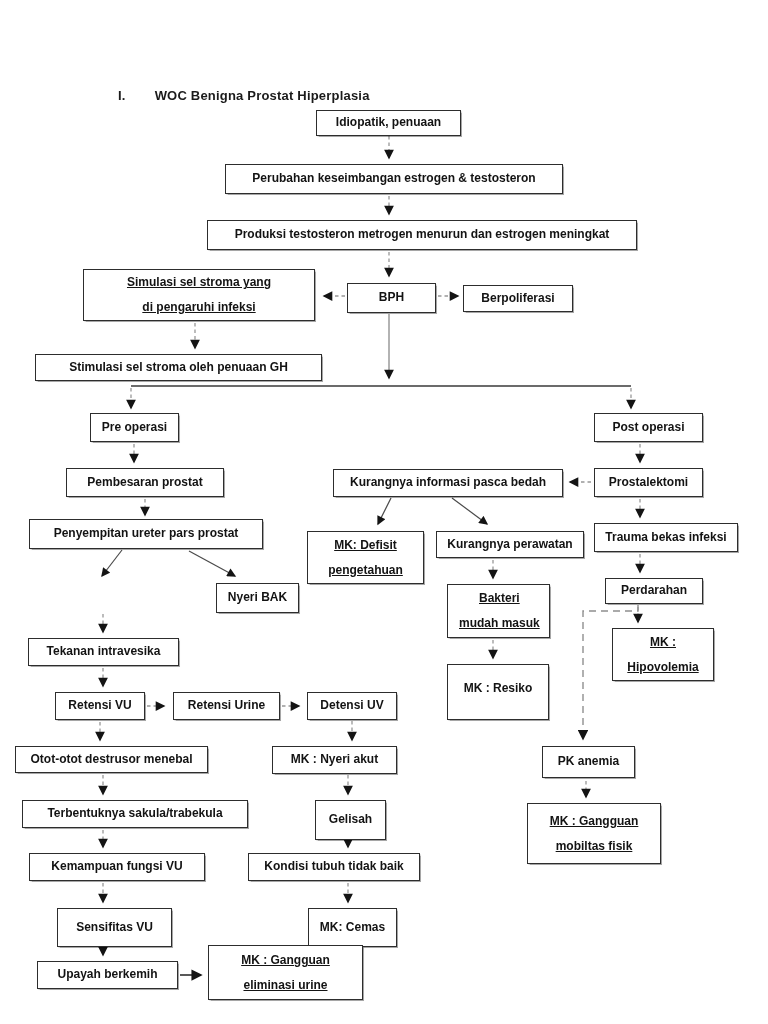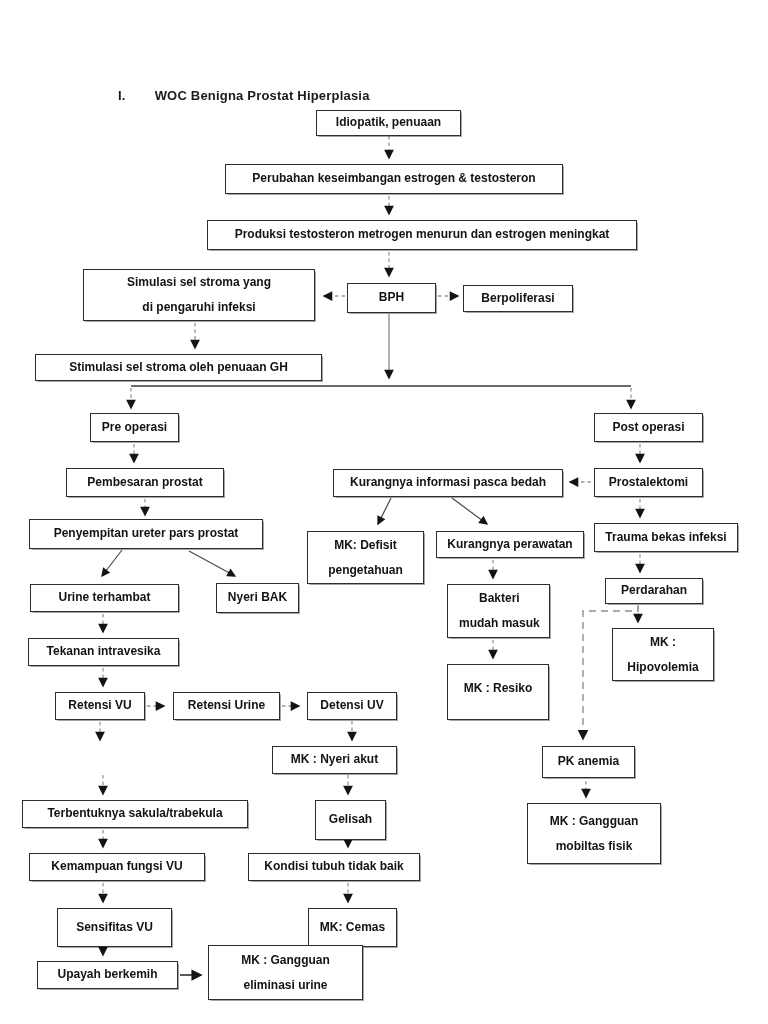"Simulasi sel stroma yang" .two { text-decoration: none -> underline }
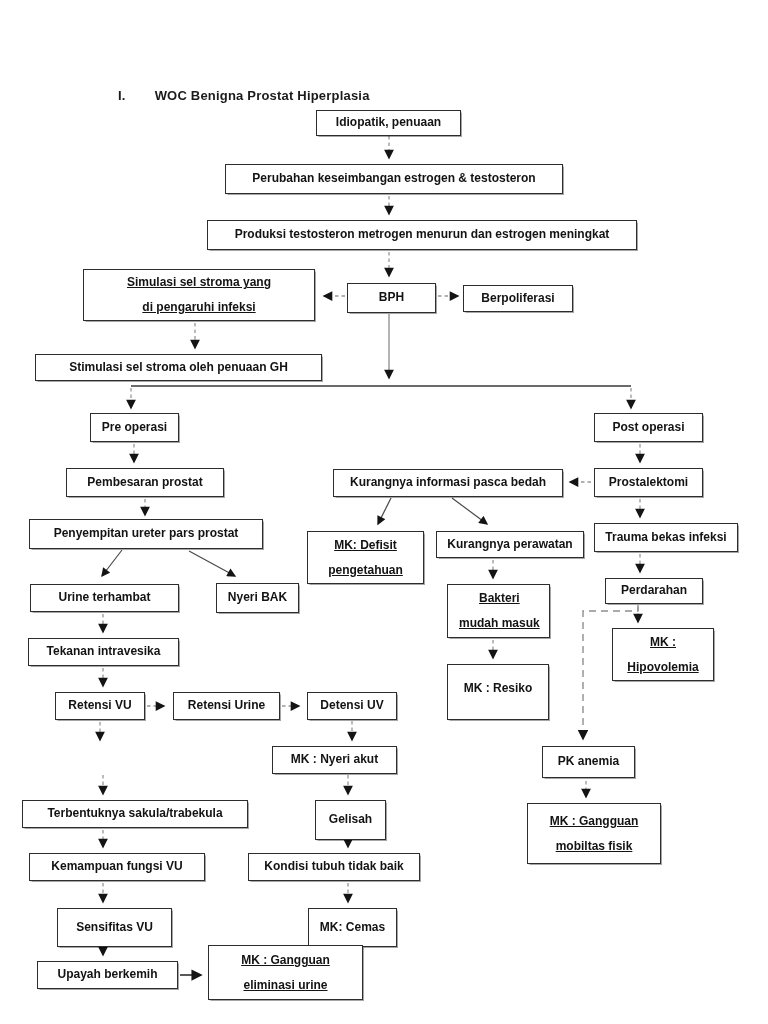"Urine terhambat" div.node { html: <div>Urine terhambat</div> -> none }
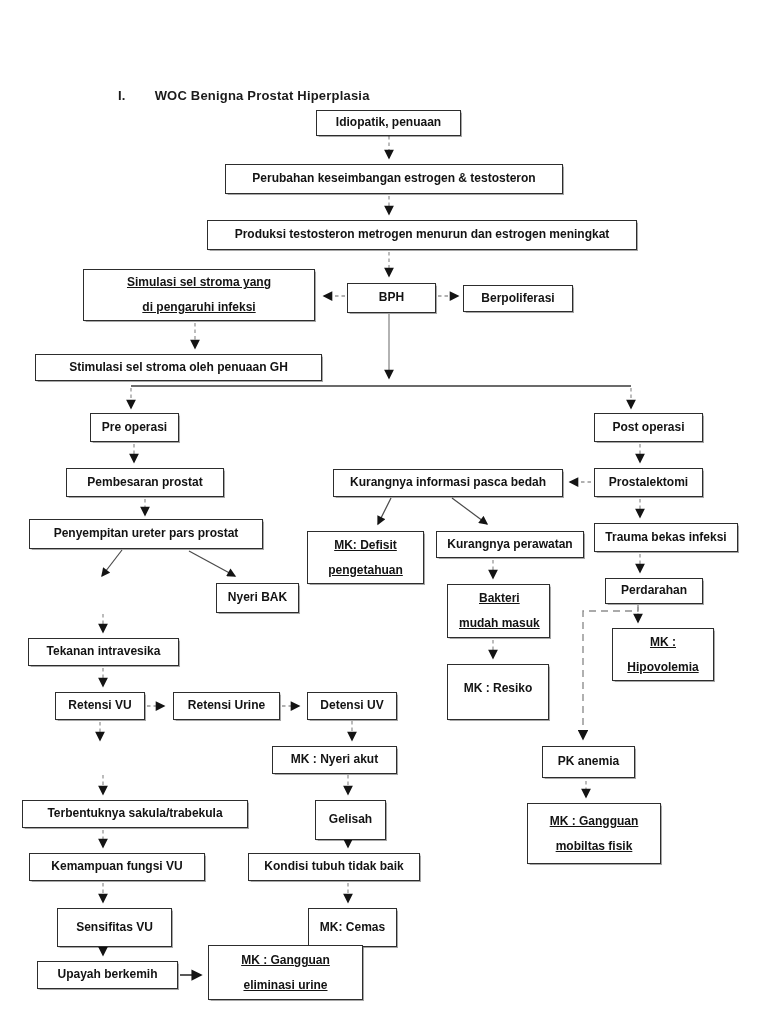"Otot-otot destrusor menebal" div.node { html: none -> <div>Otot-otot destrusor menebal</div> }
